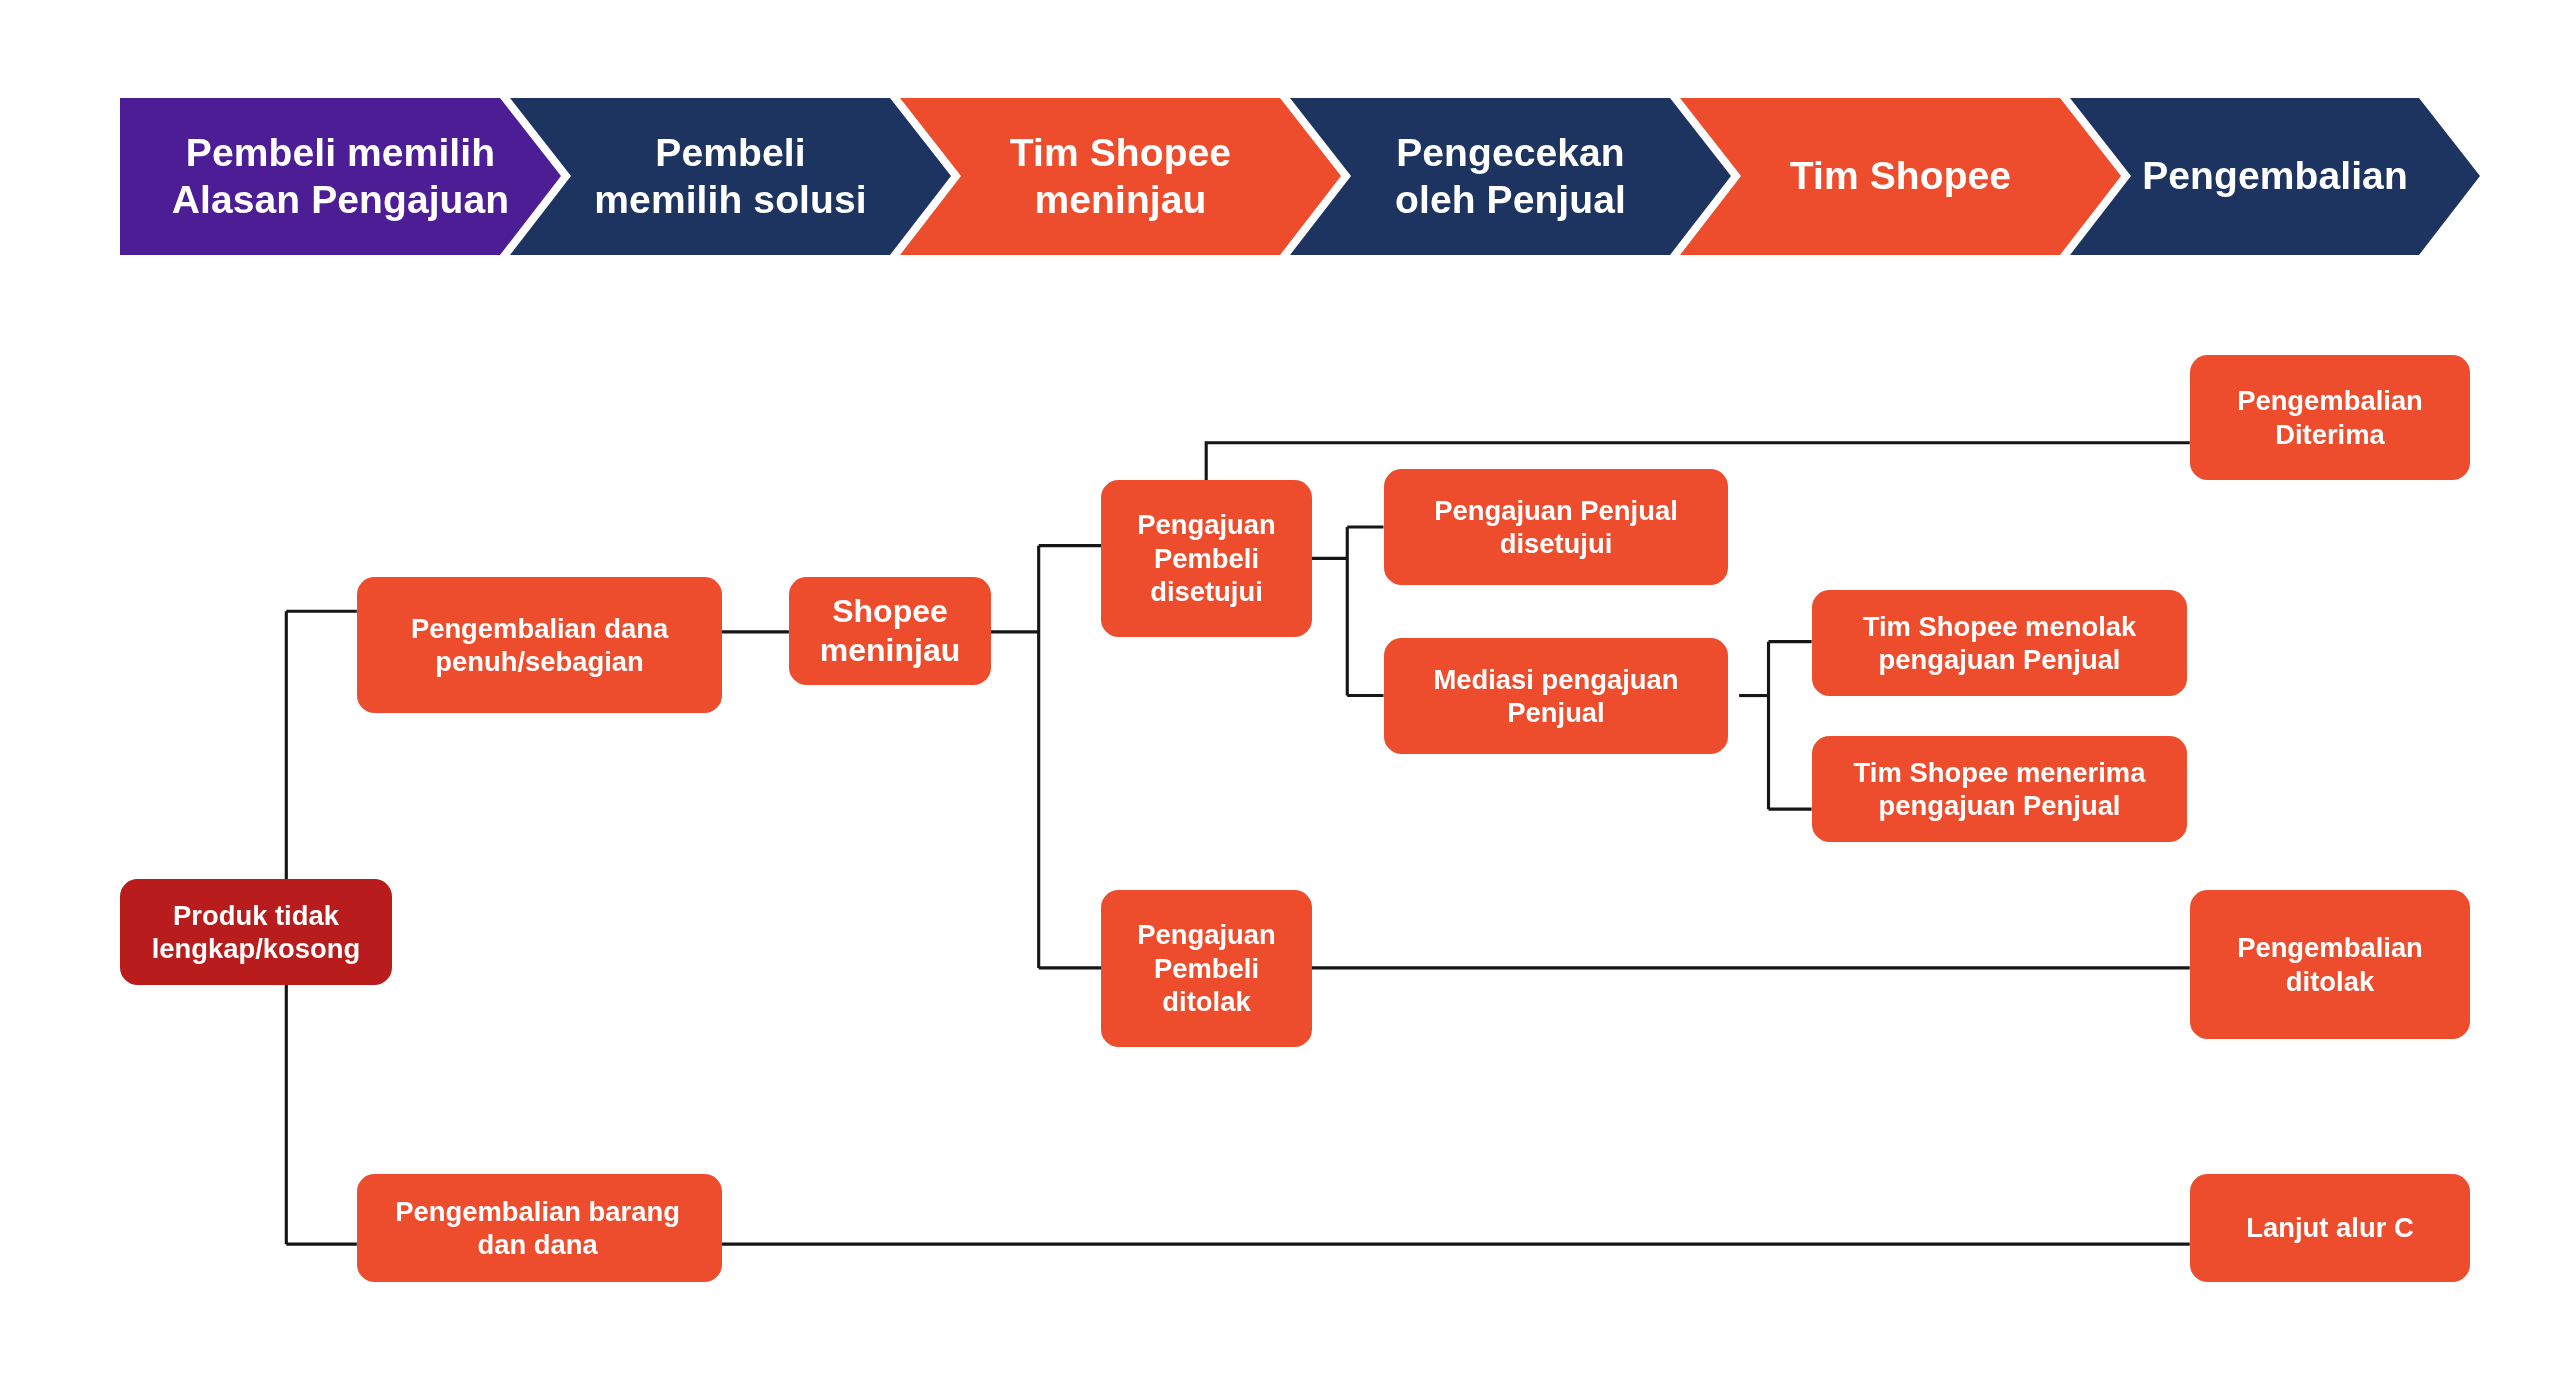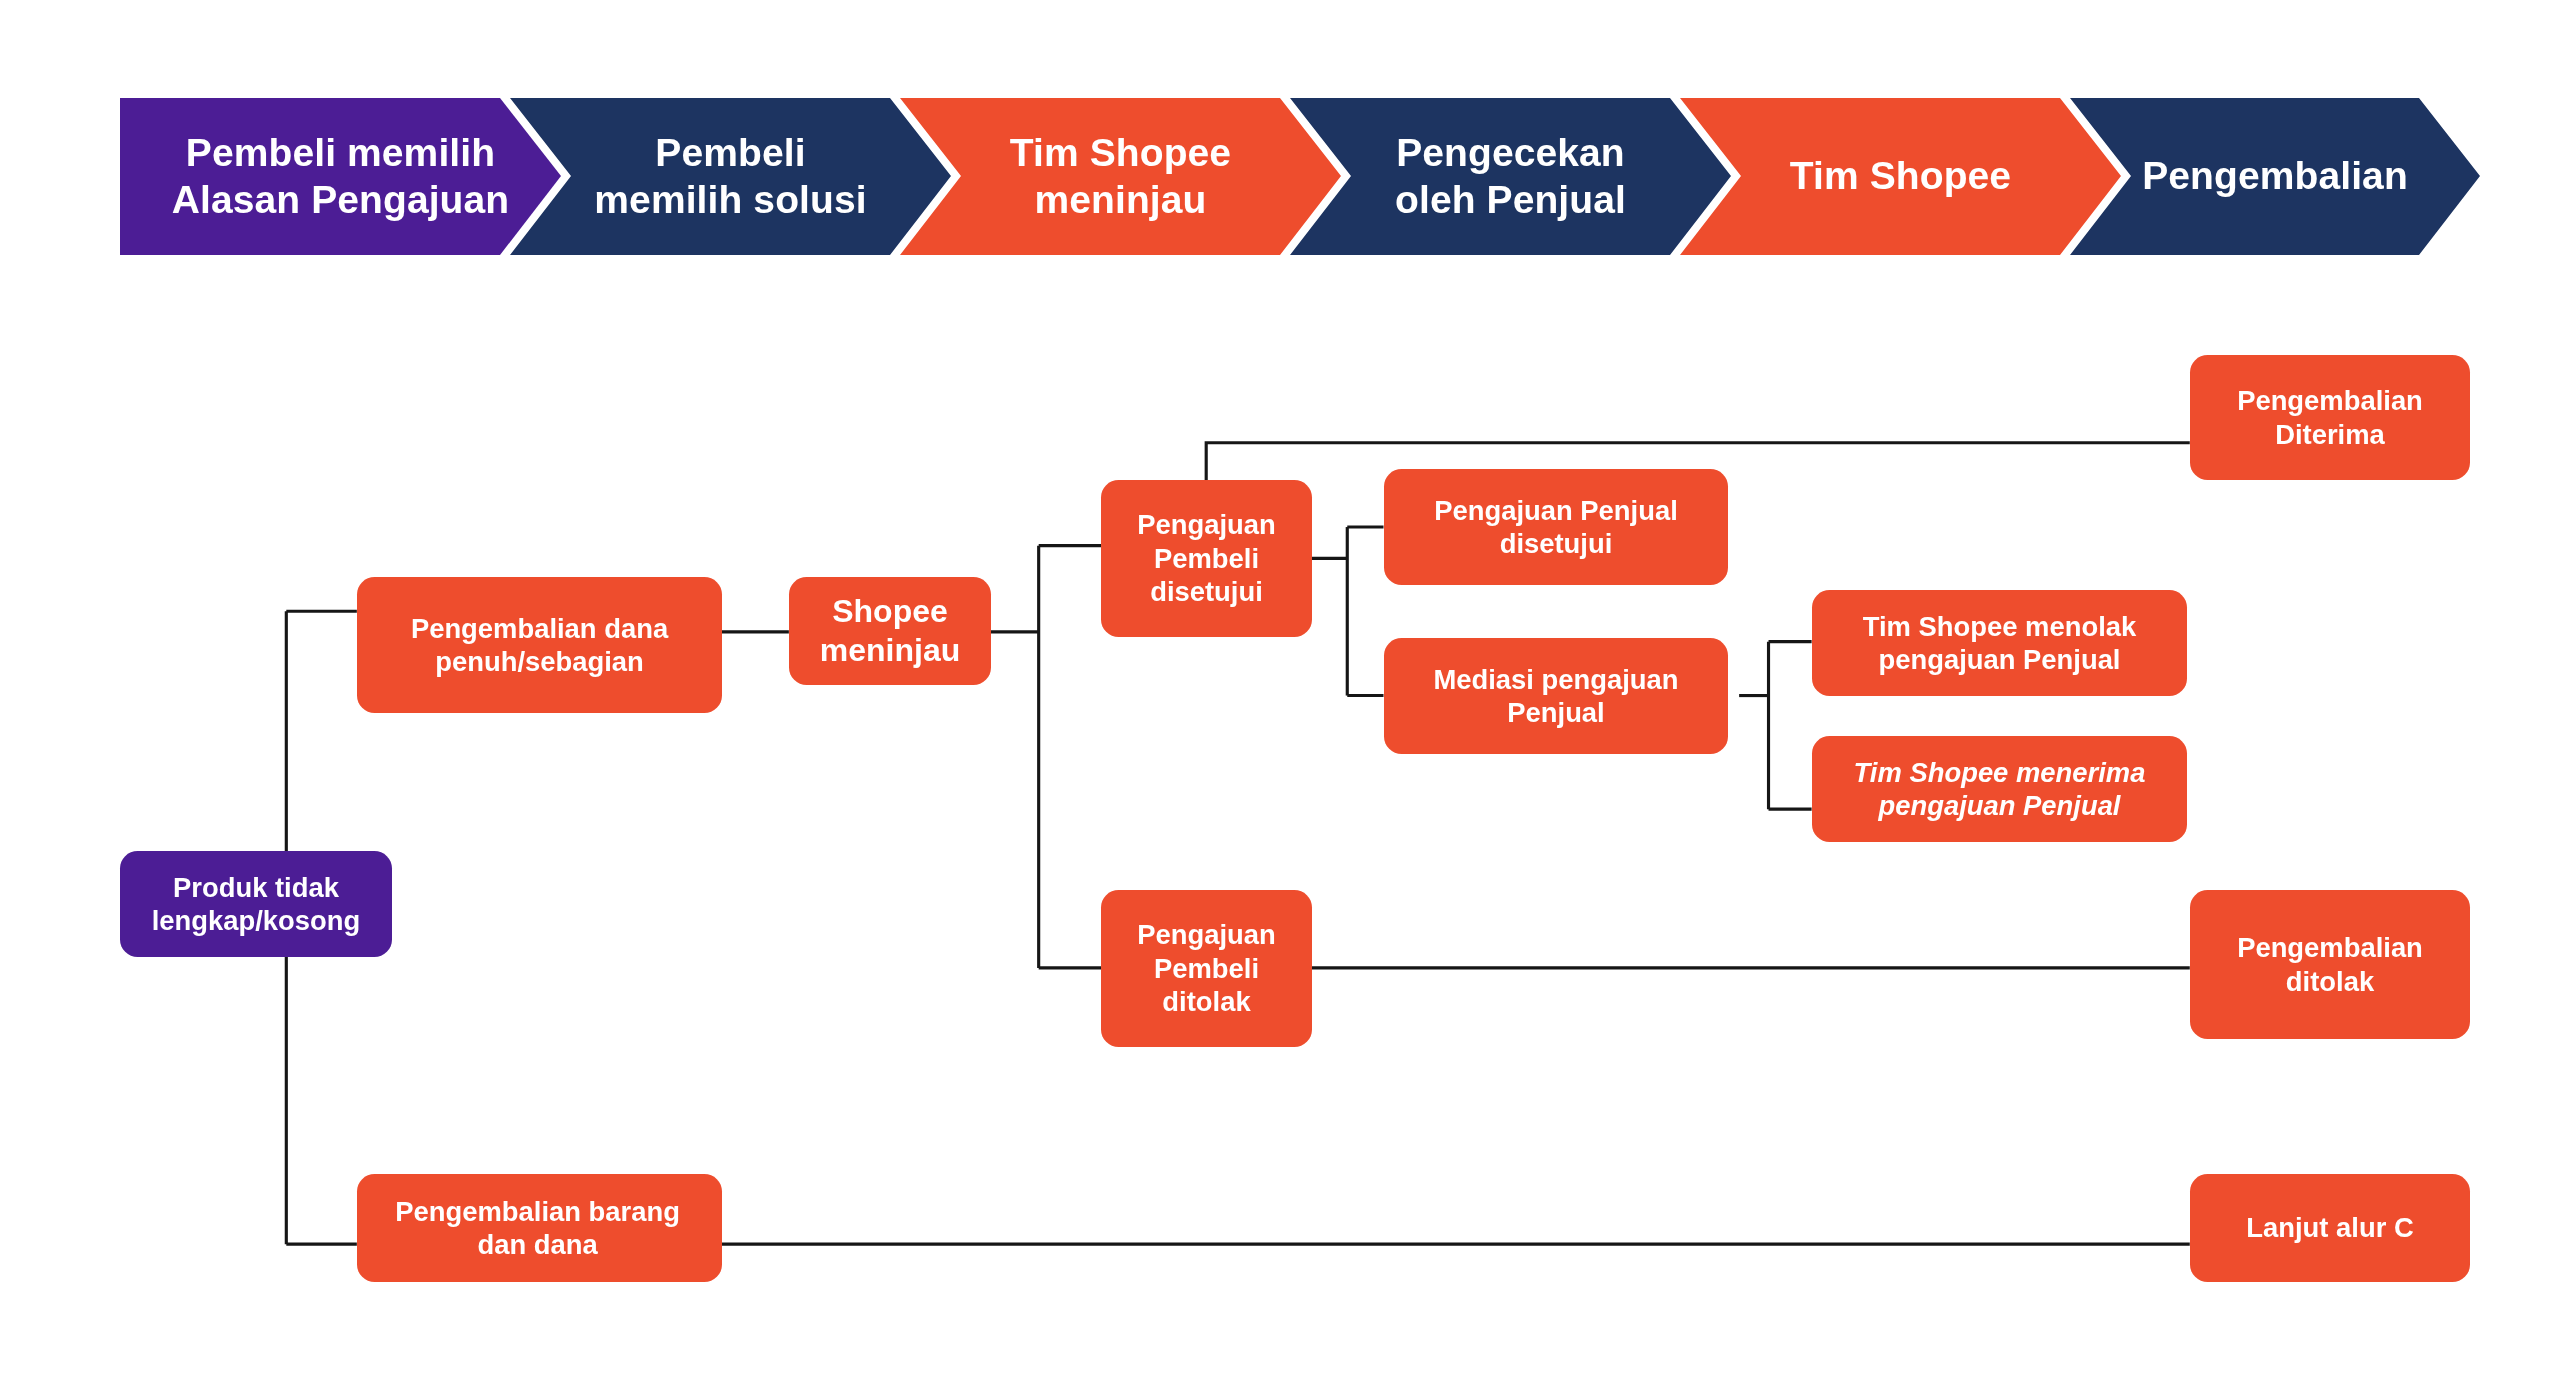"Tim Shopee menerima" div.node { font-style: italic -> none }
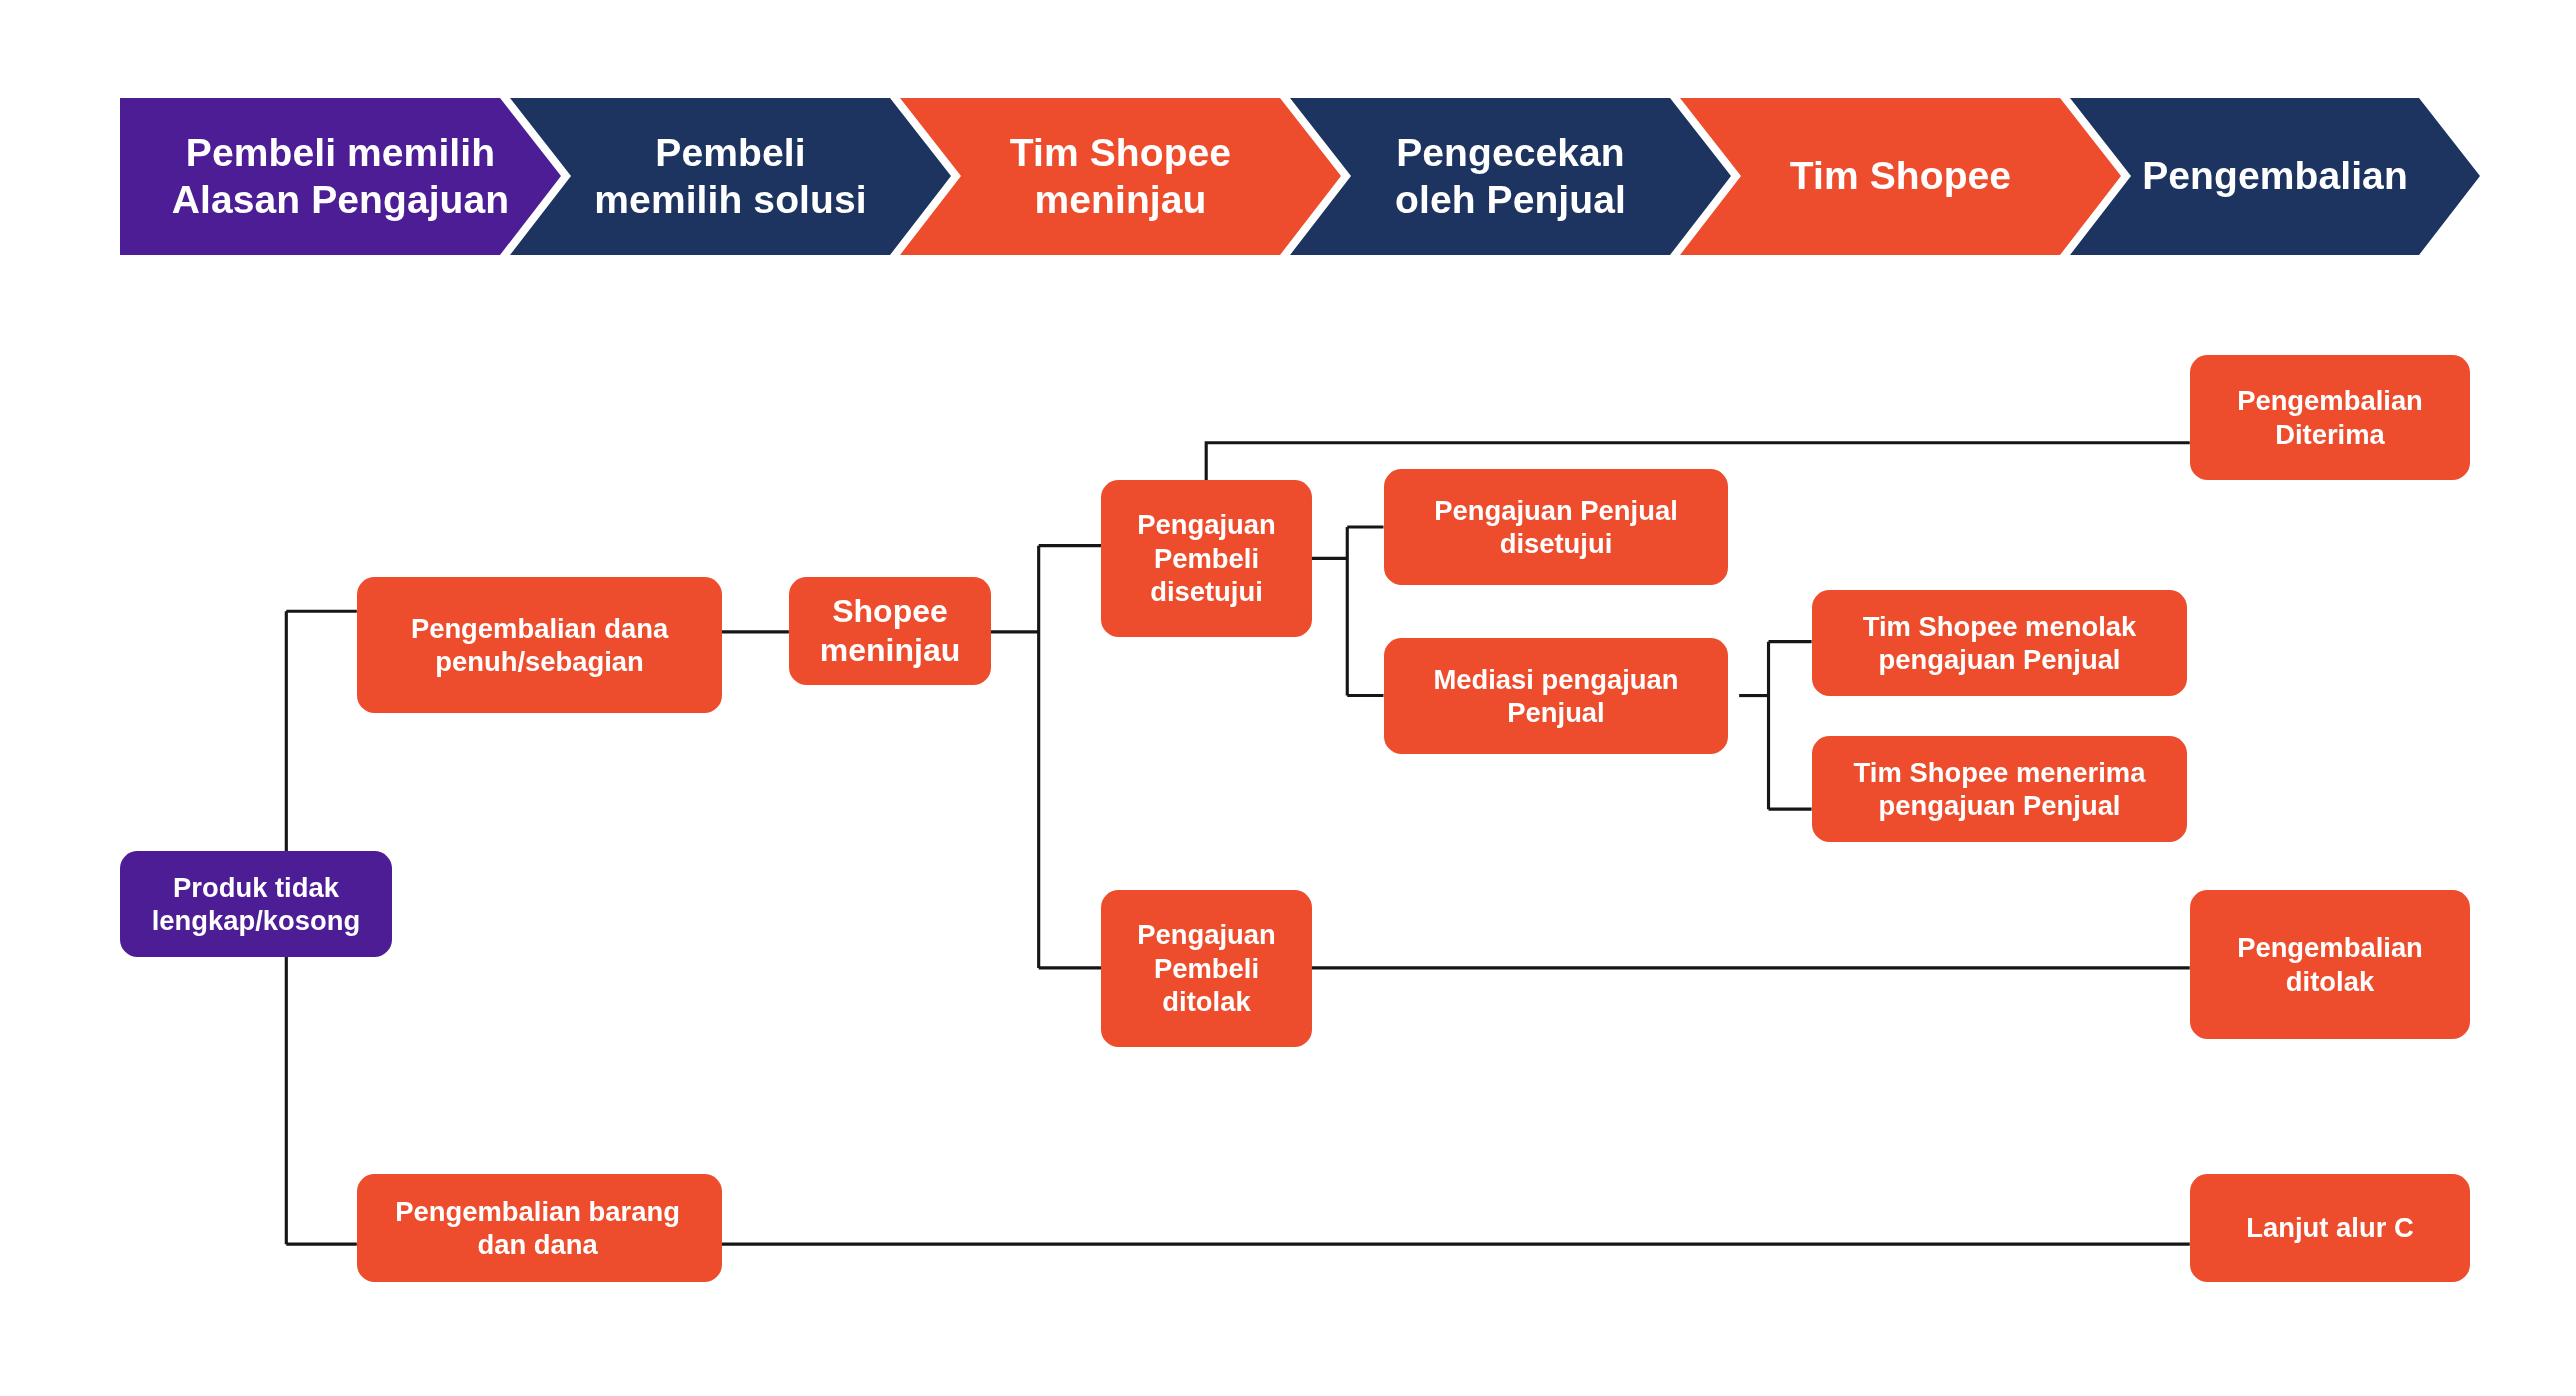"Produk tidak" .node.navy { background: #4c1d95 -> #b91c1c; margin-top: none -> 28px }
